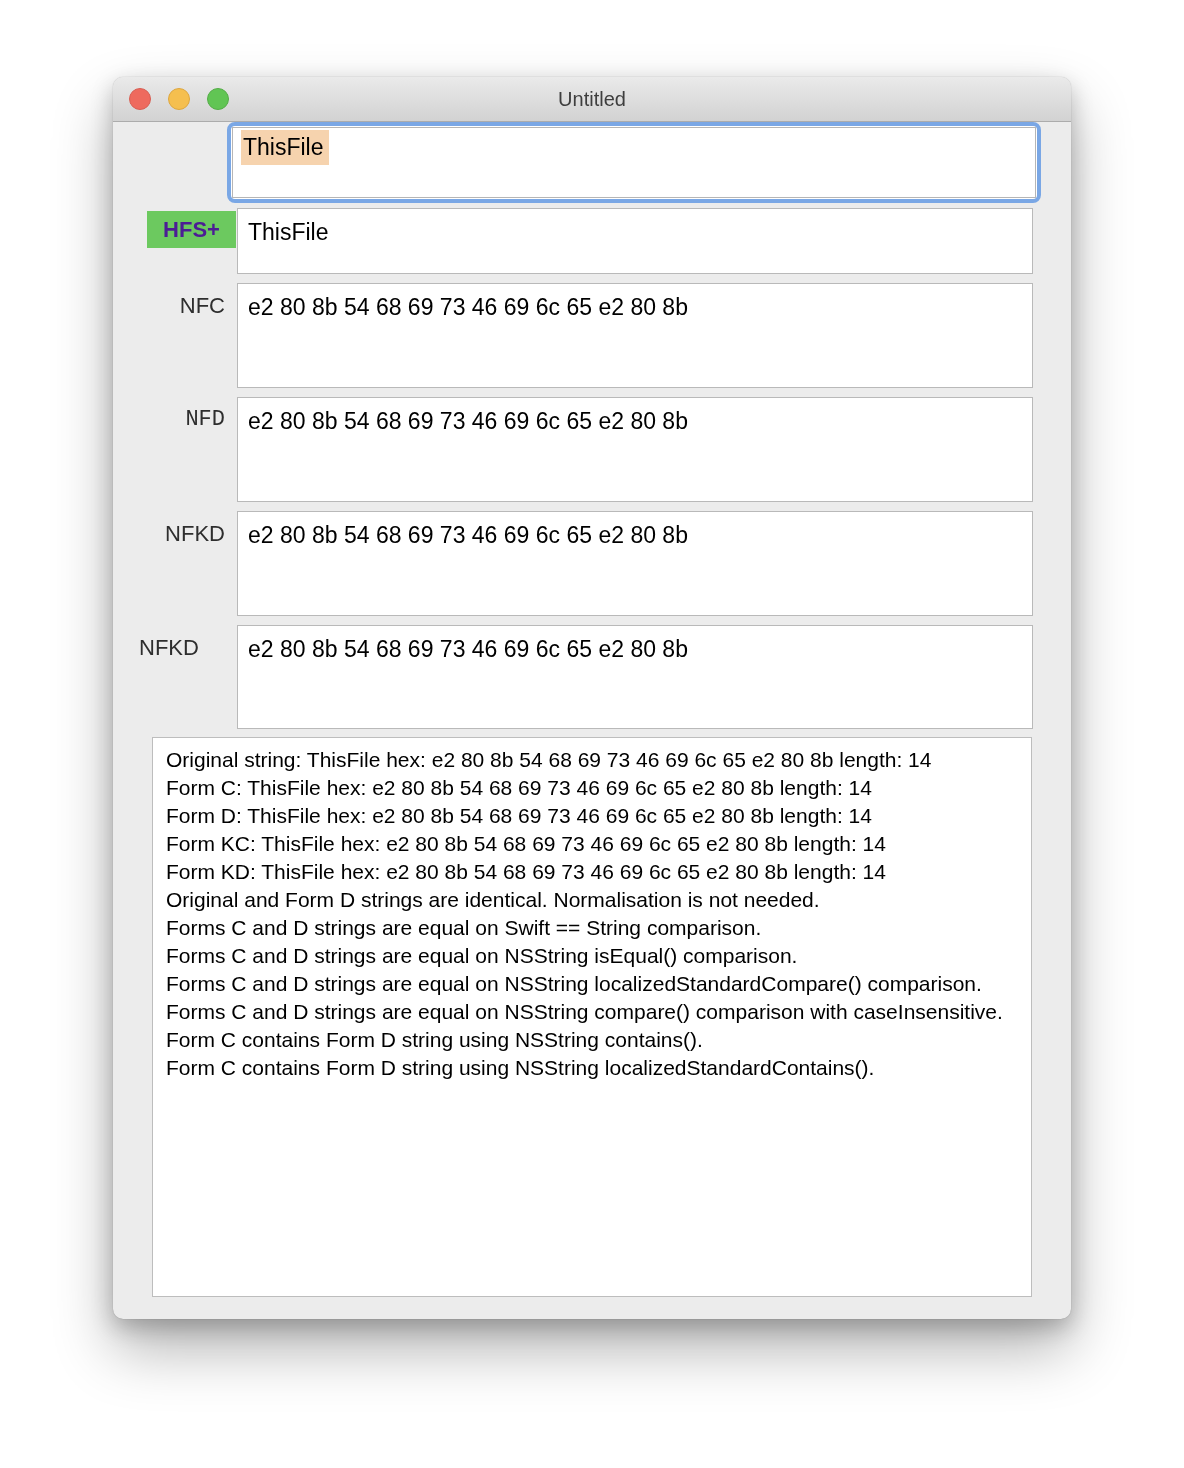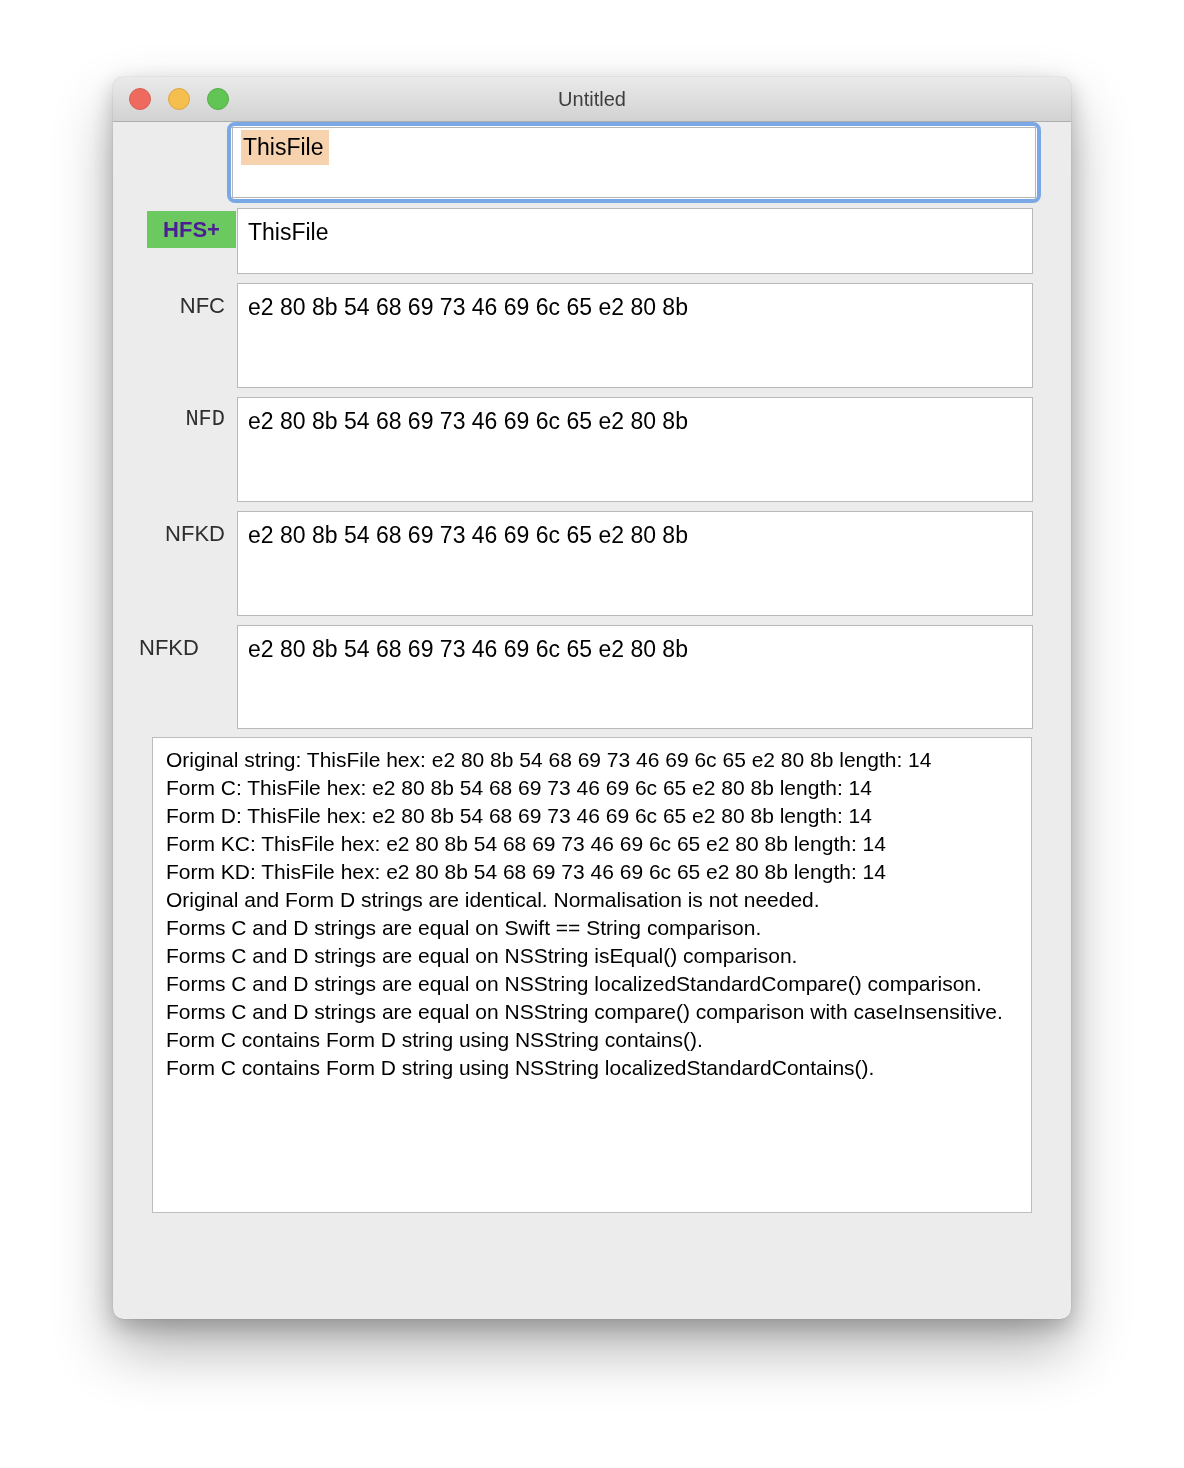"Original string: ThisFile hex: e2" .output { height: 476px -> 560px }
